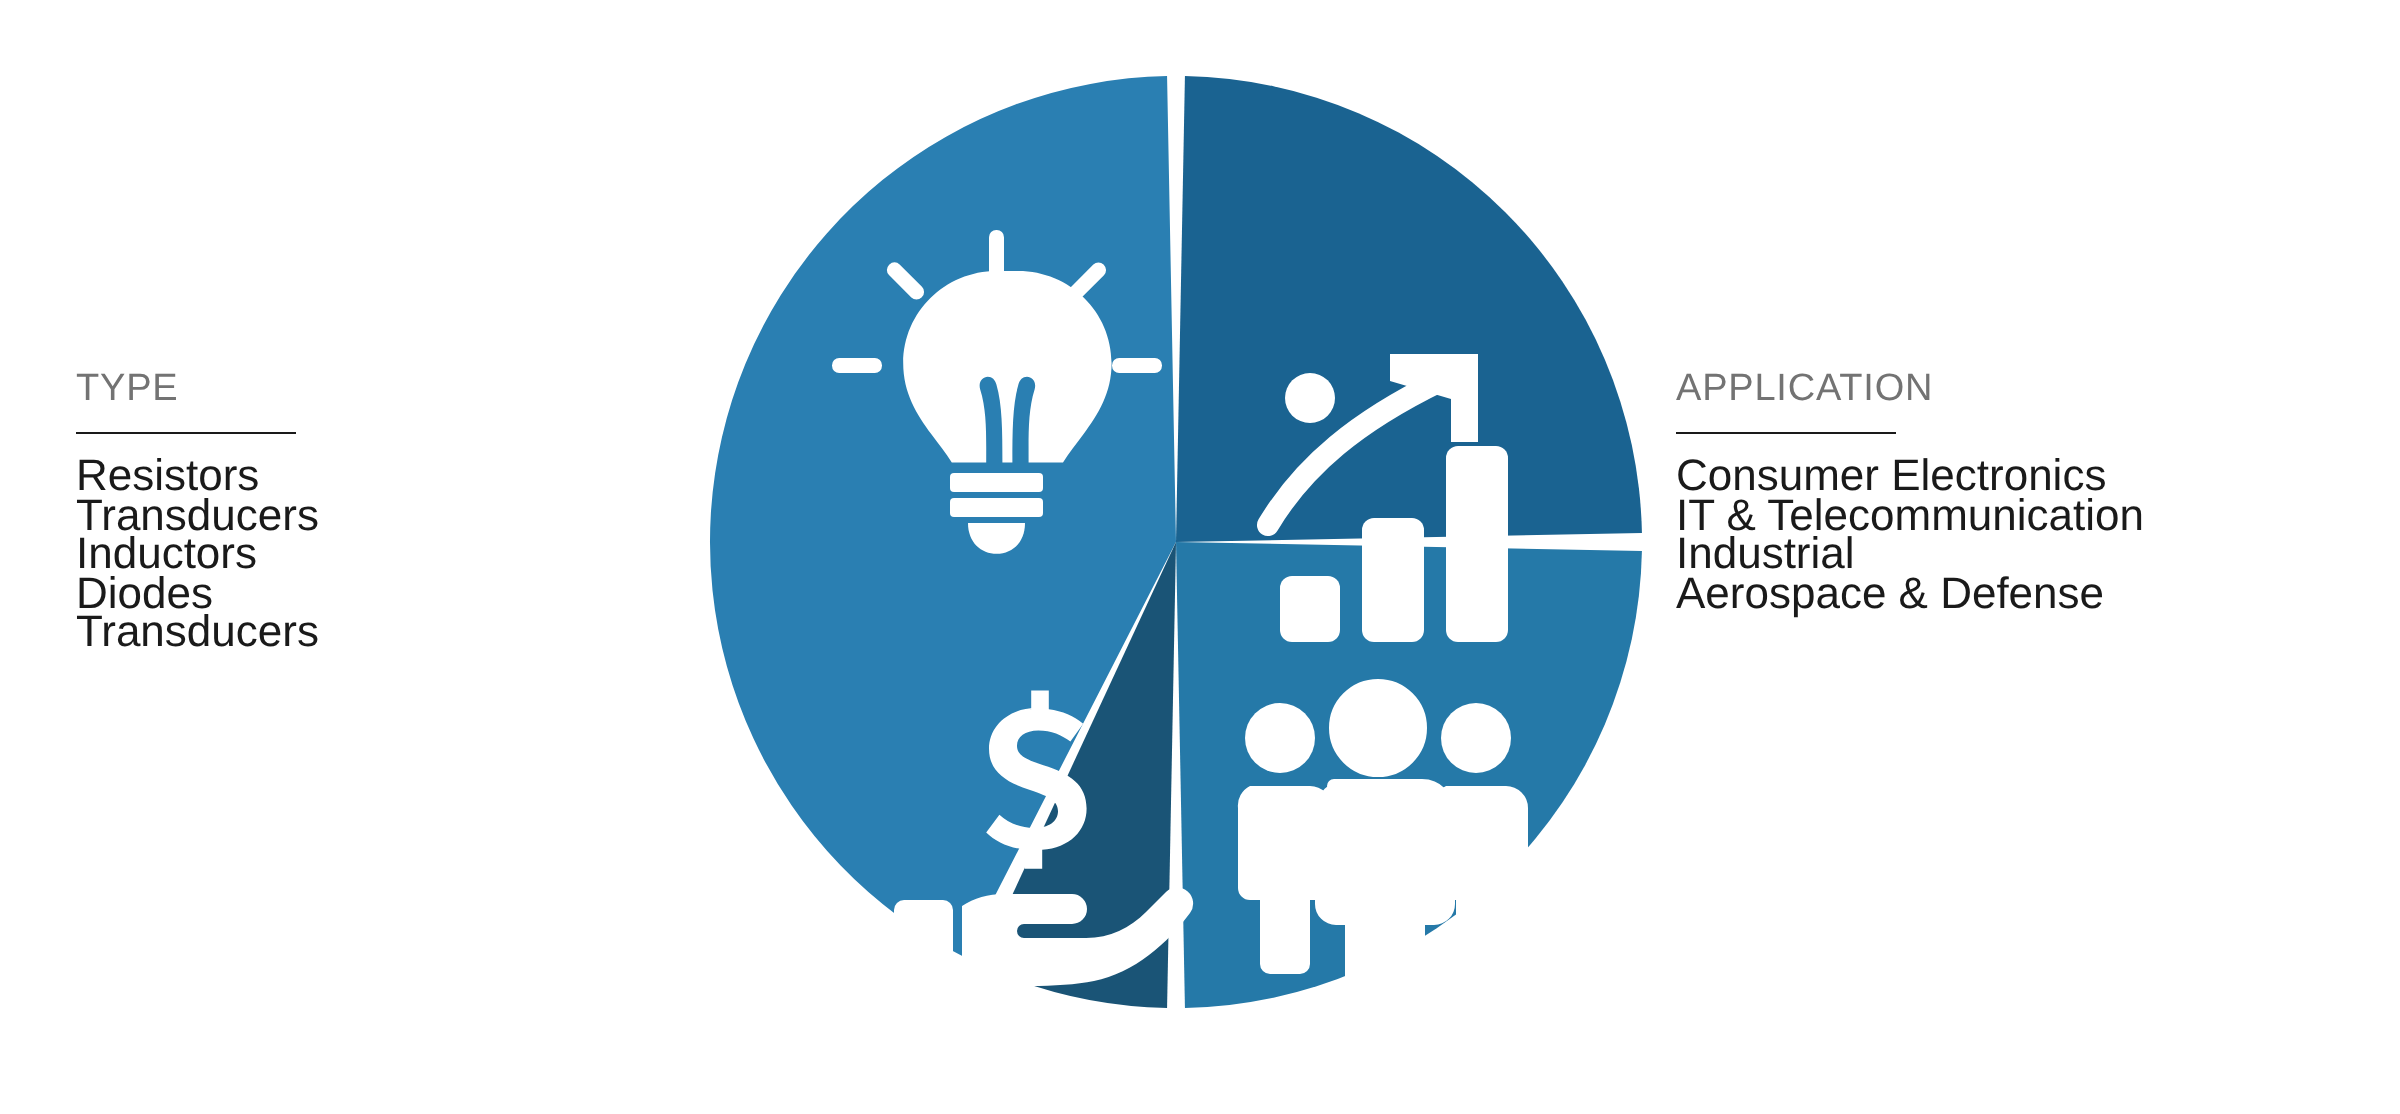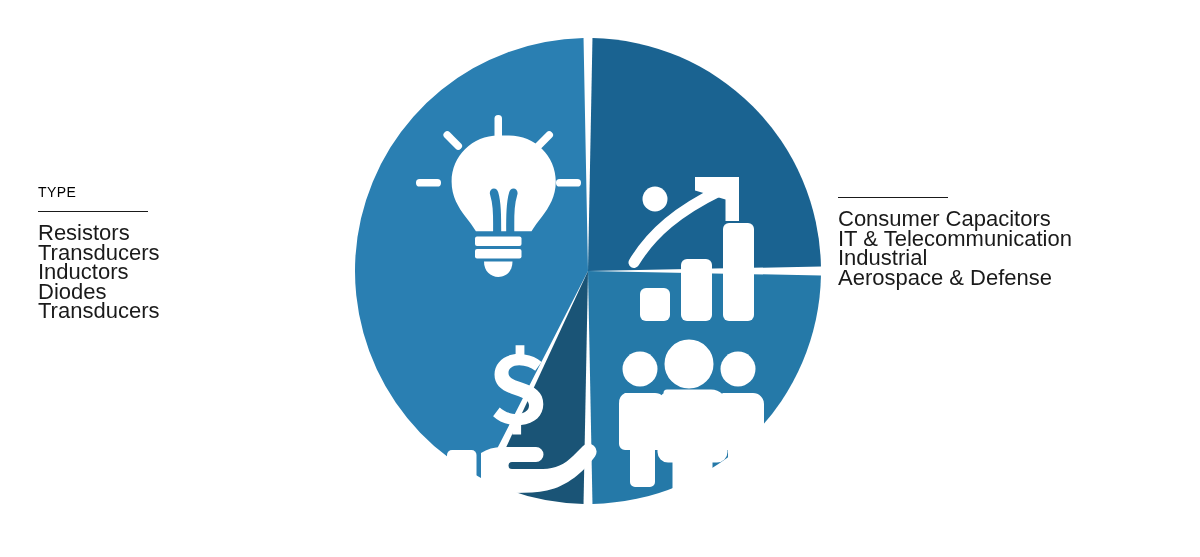"TYPE" .panel-title { color: #000000 -> #737373; font-size: 14px -> 19px }
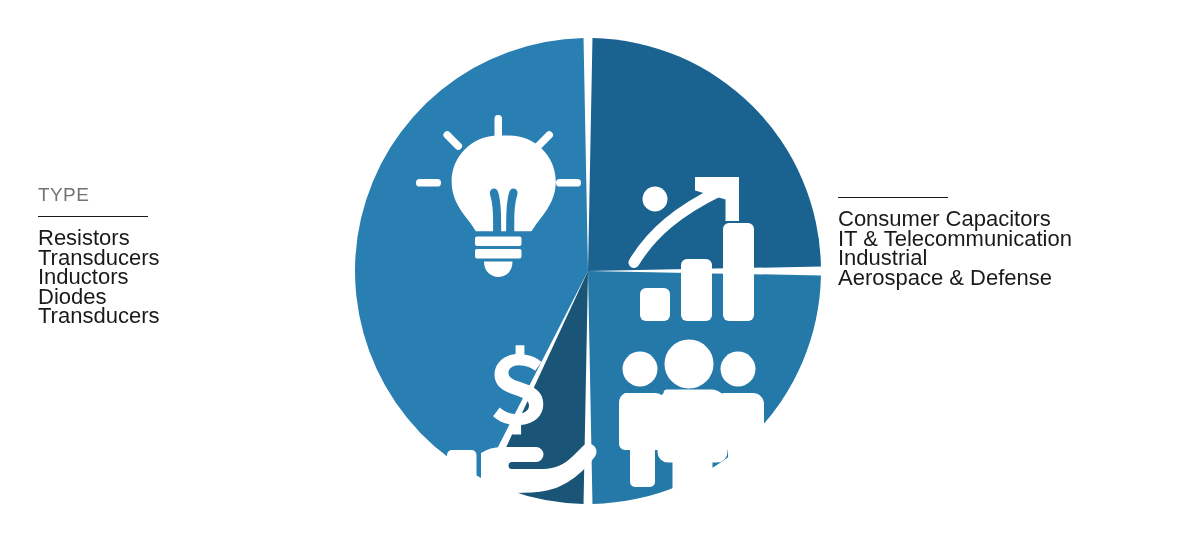"APPLICATION" div.panel-title { html: none -> <div>APPLICATION</div> }
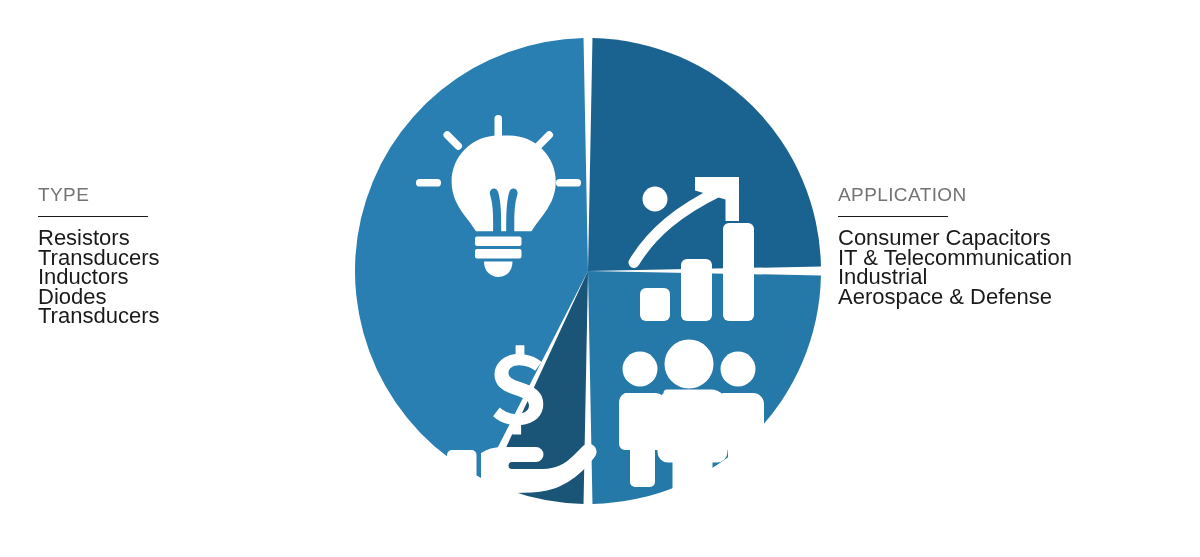"Consumer Capacitors" li { text: Capacitors -> Electronics }
